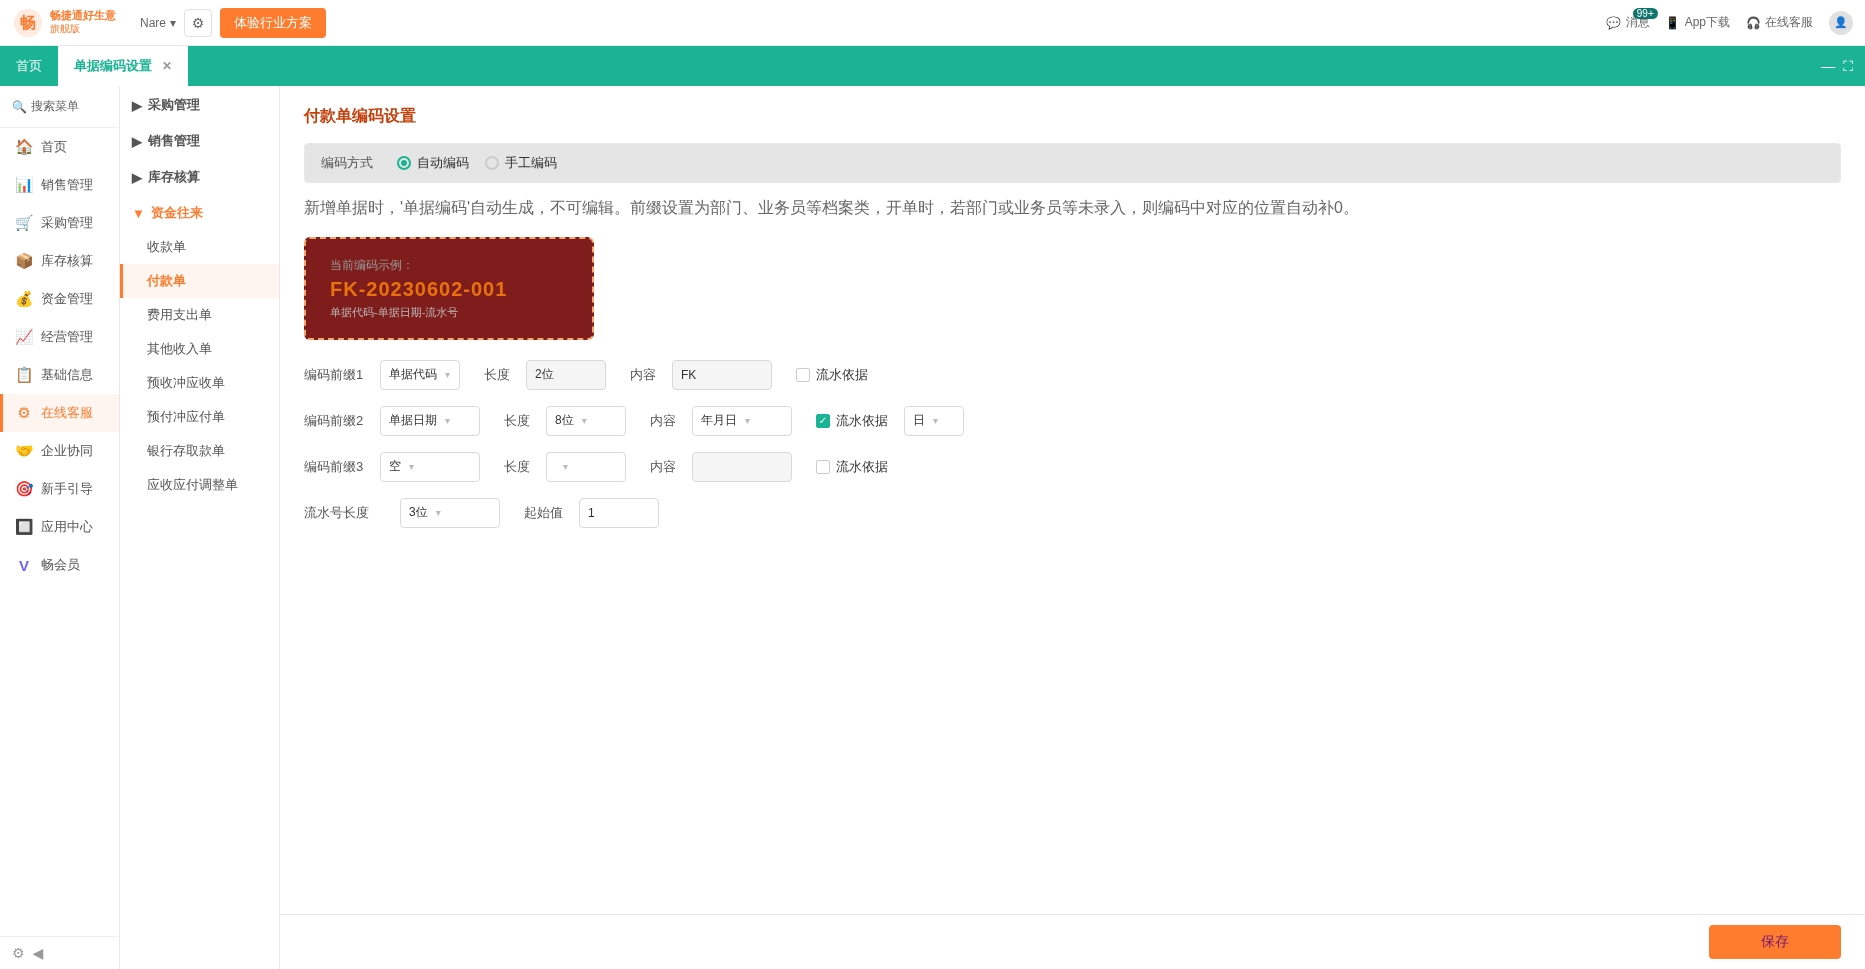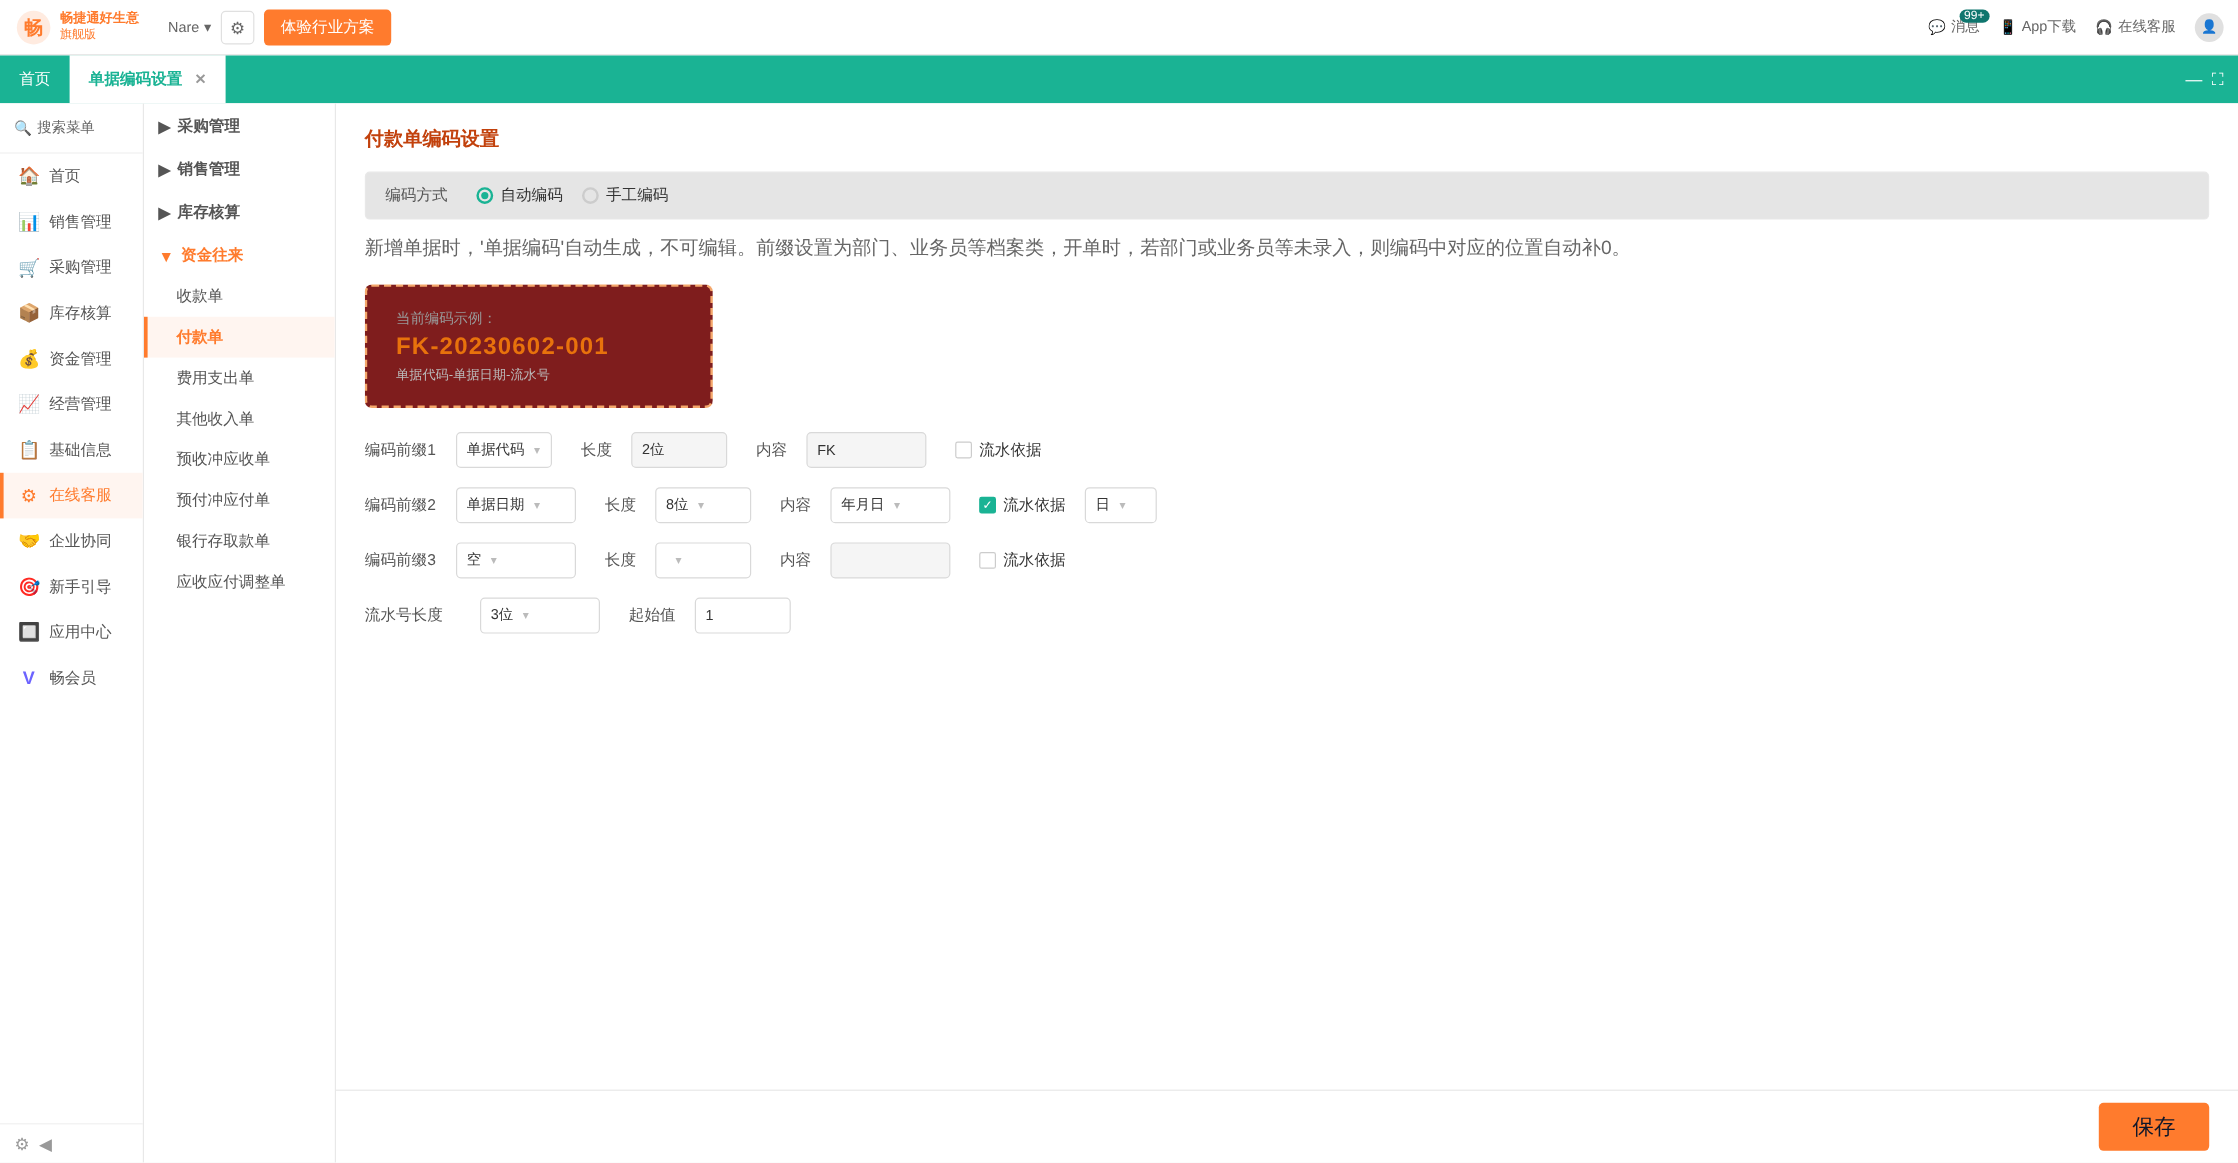"保存" .btn-save { color: #0f172a -> #701a75; font-size: 18px -> 14px; padding: 8px 28px -> 8px 52px }
